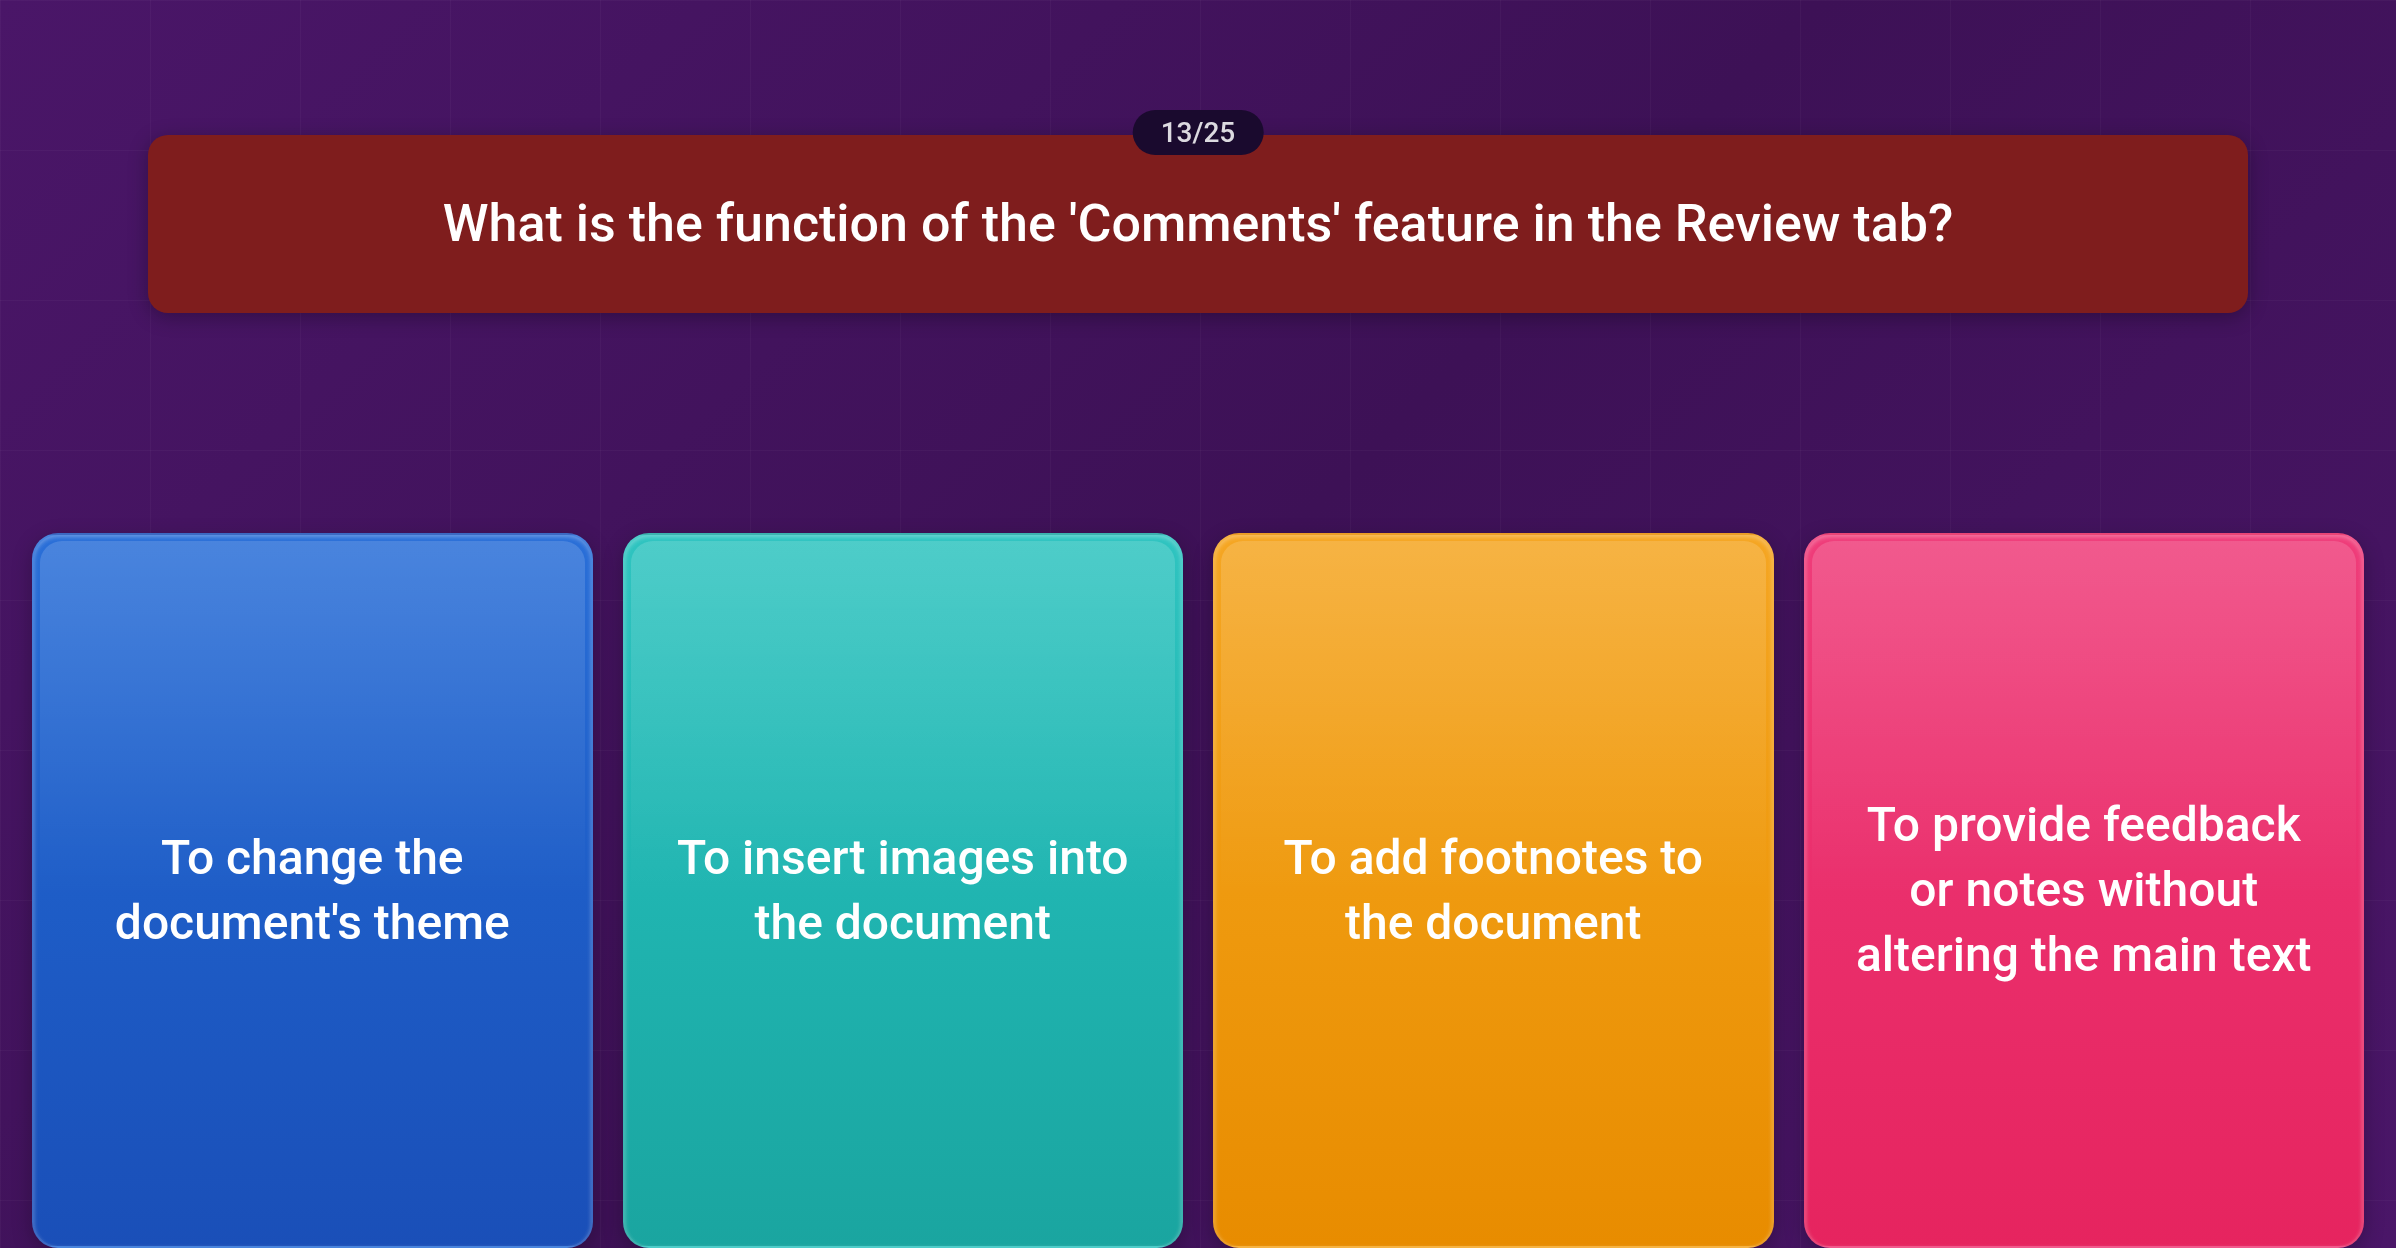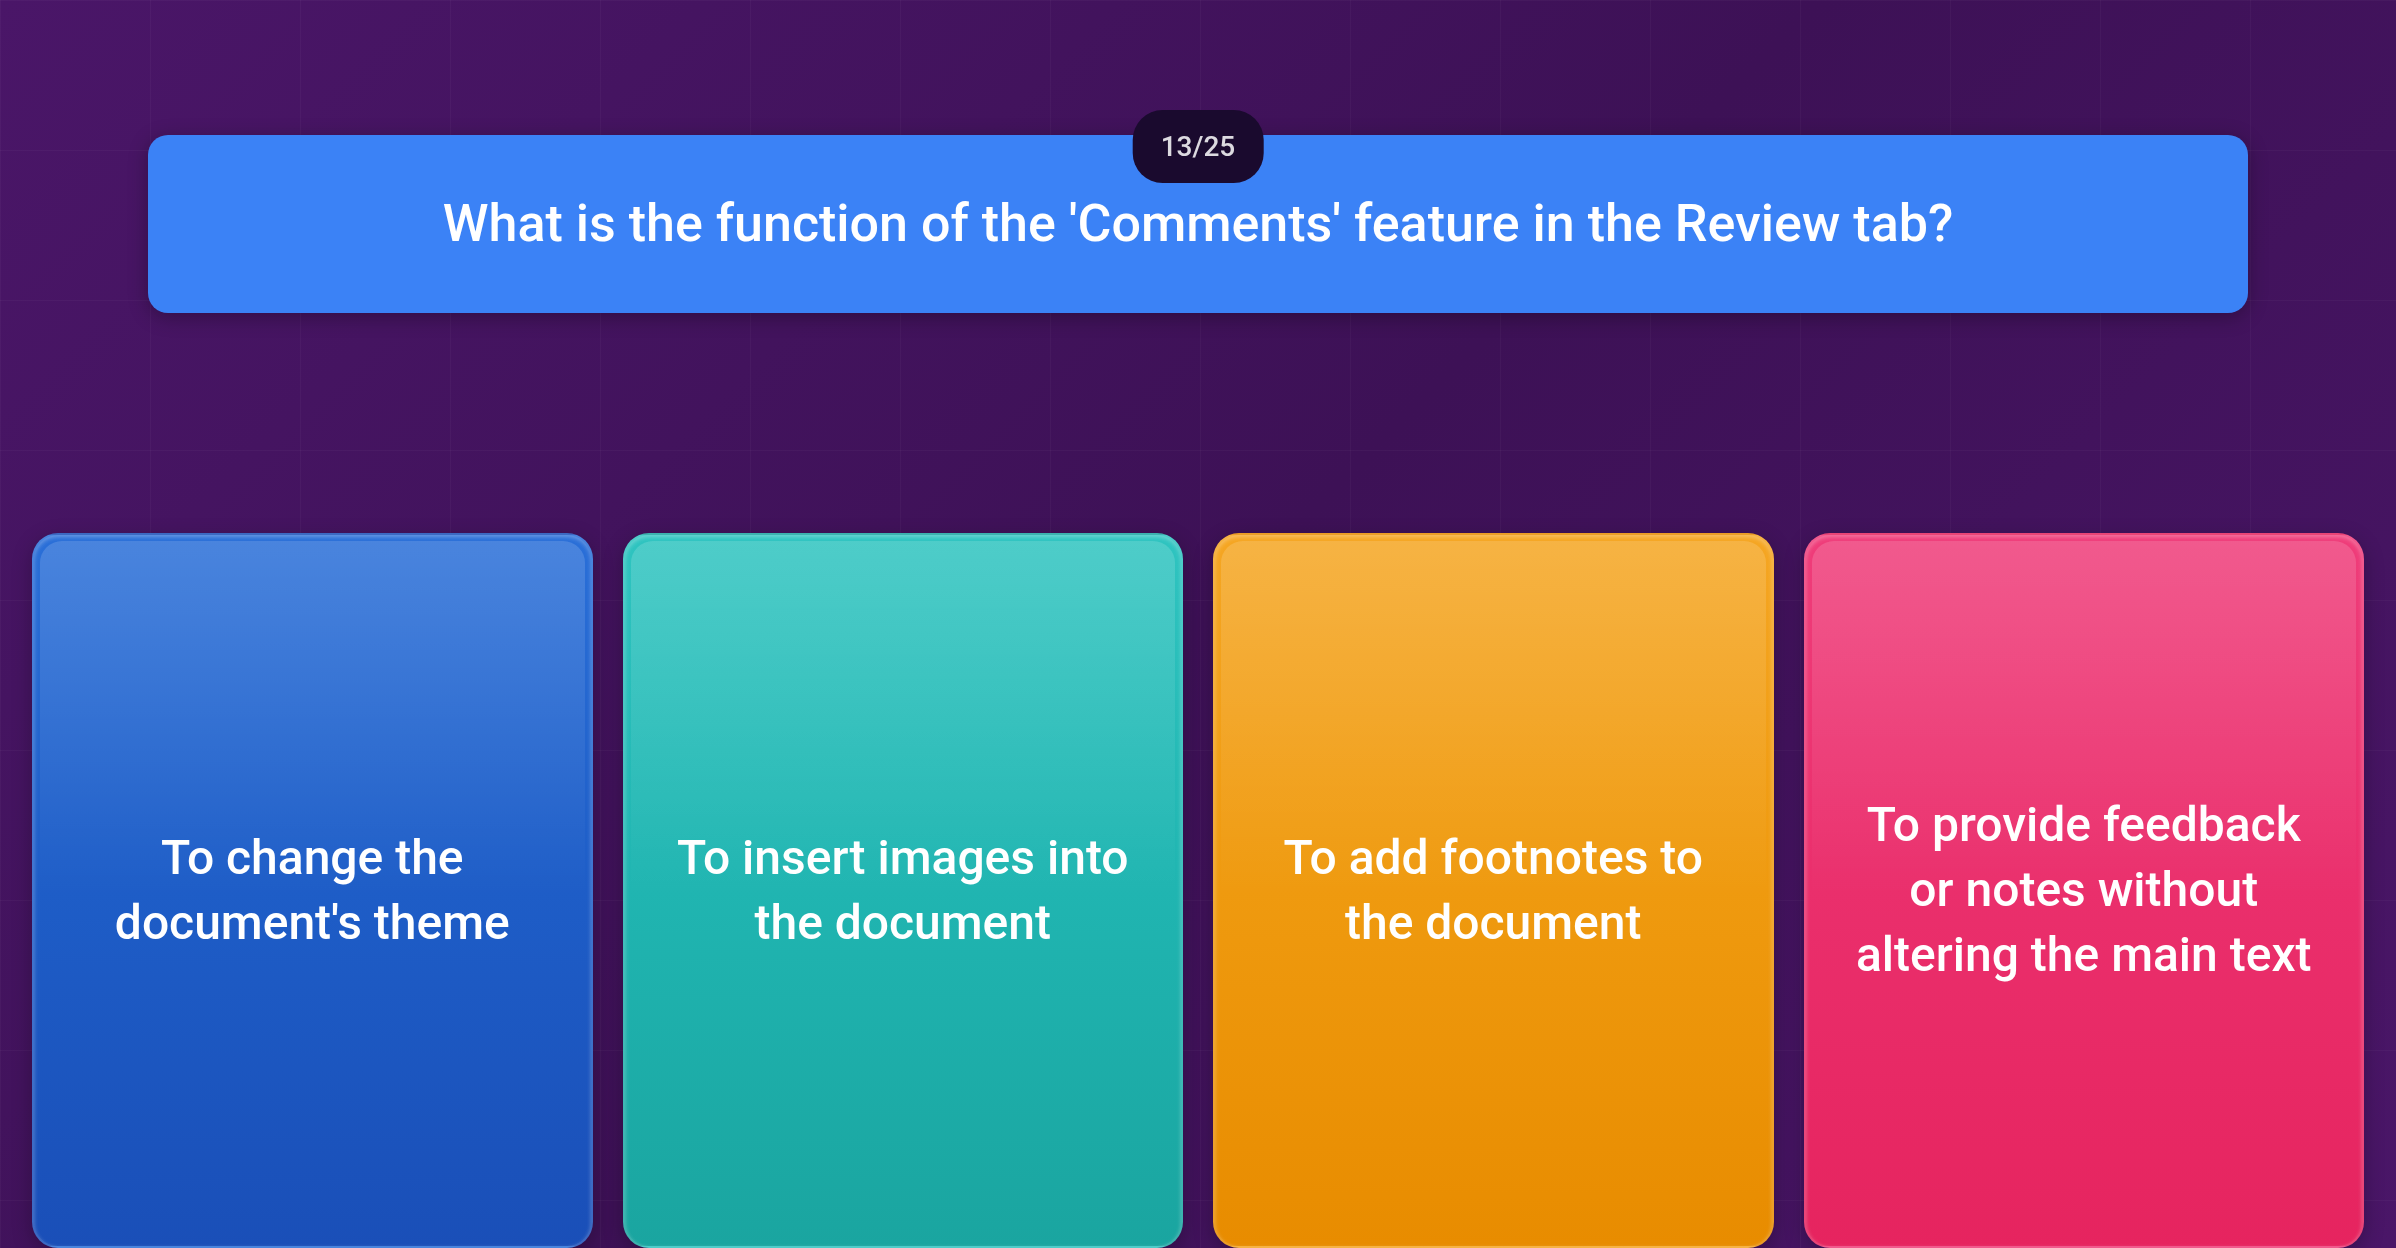"13/25" .question-counter { padding: 20px 28px -> 6px 28px }
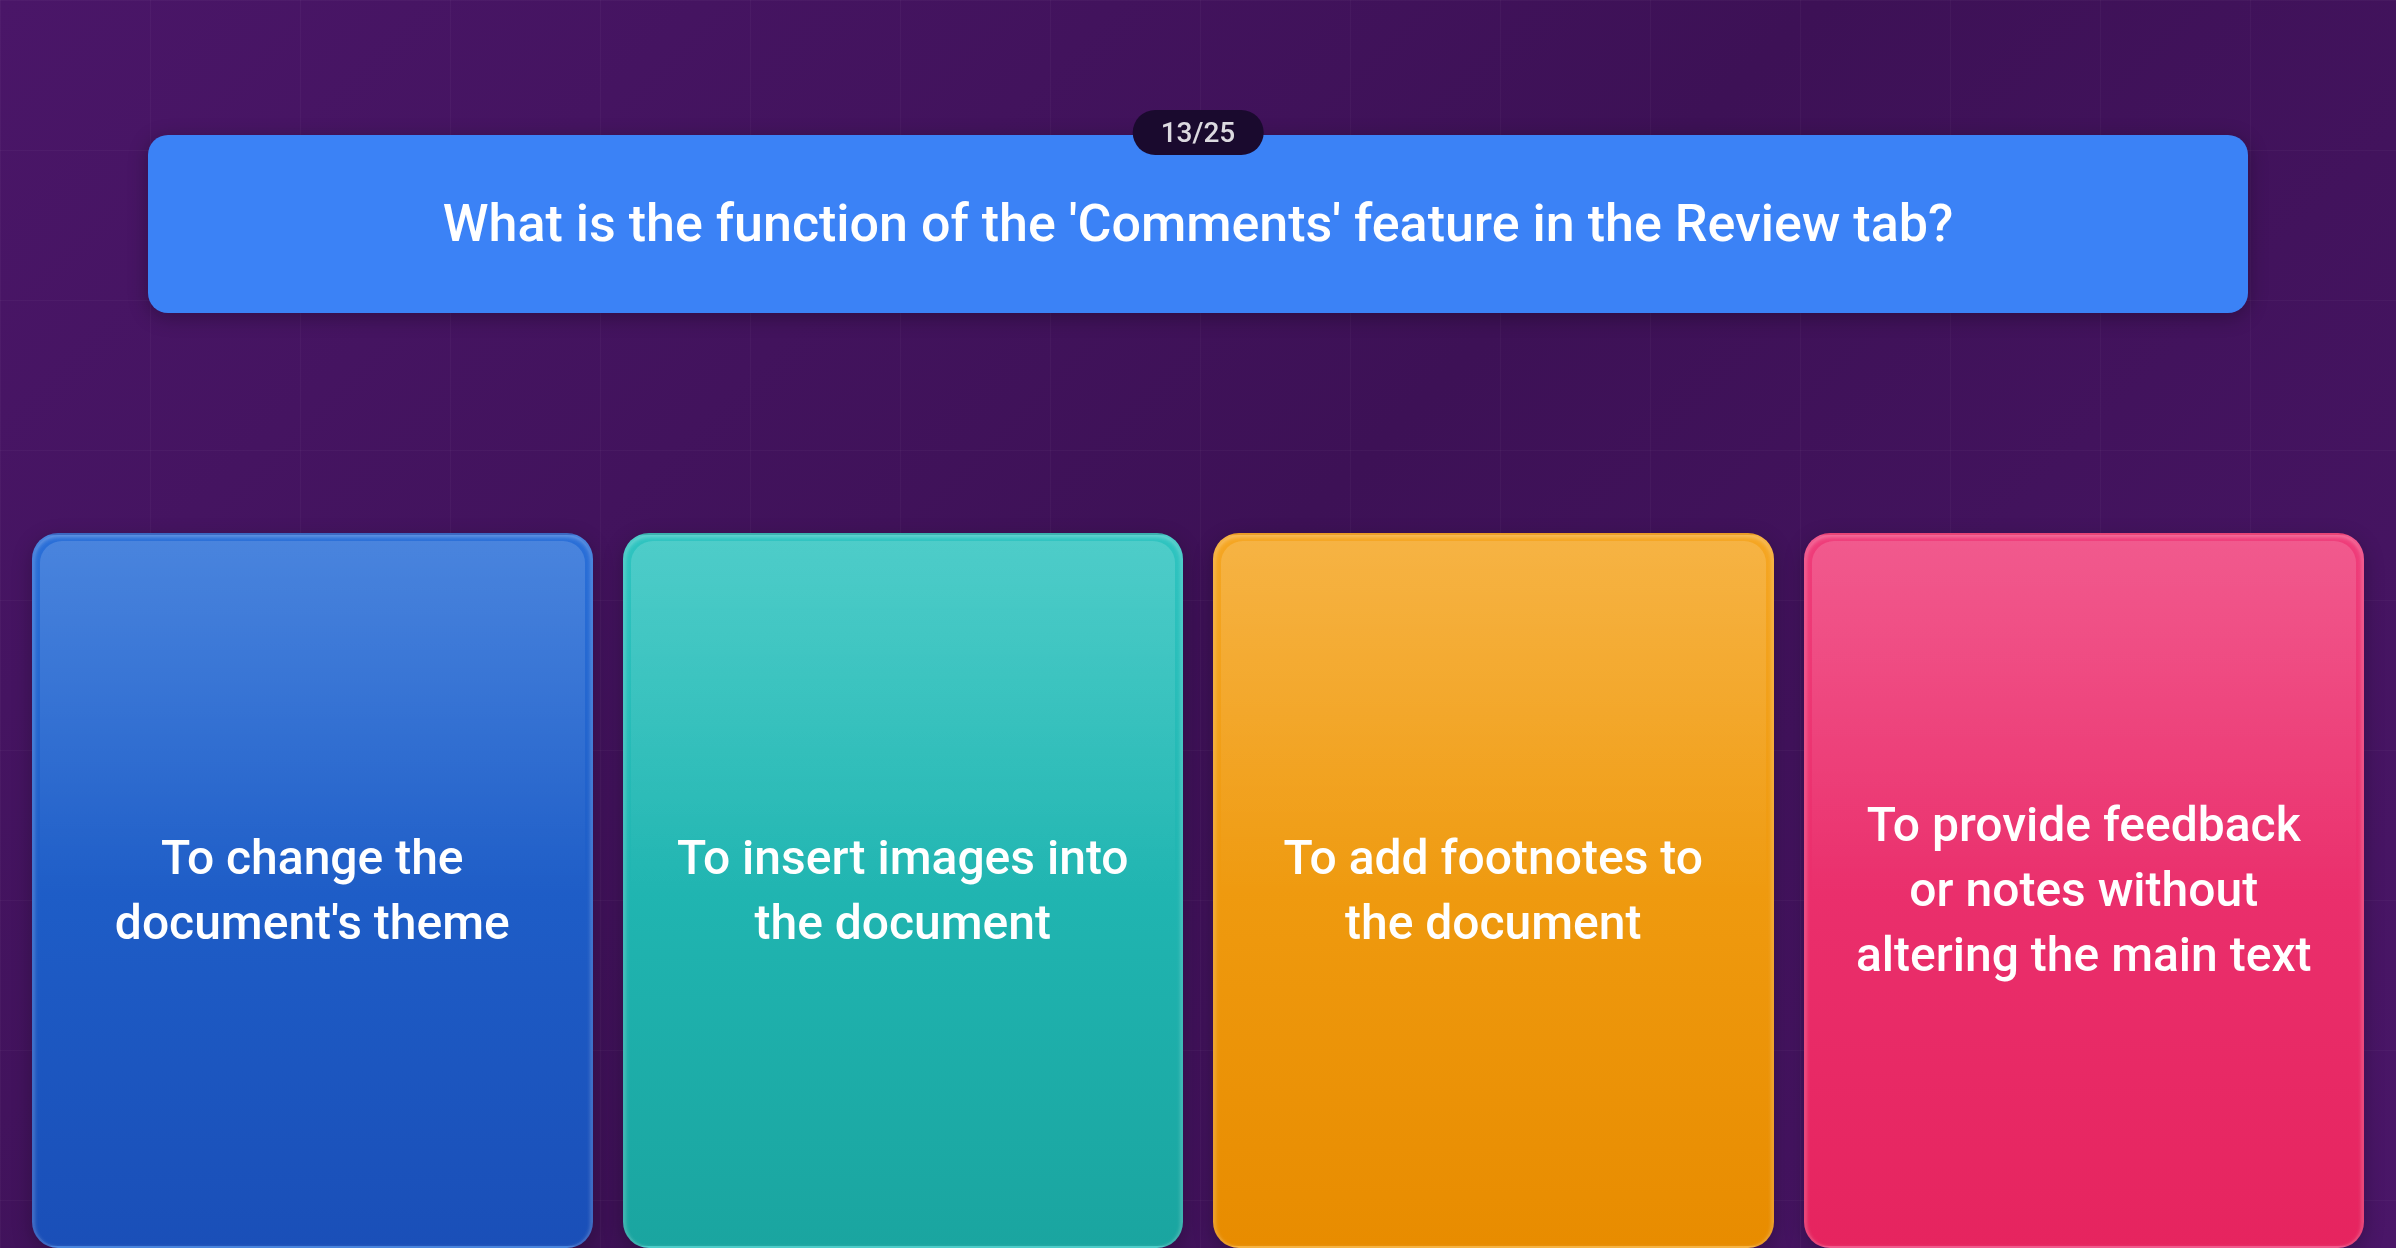"What is the function of" .question-box { background: #3b82f6 -> #7f1d1d }
